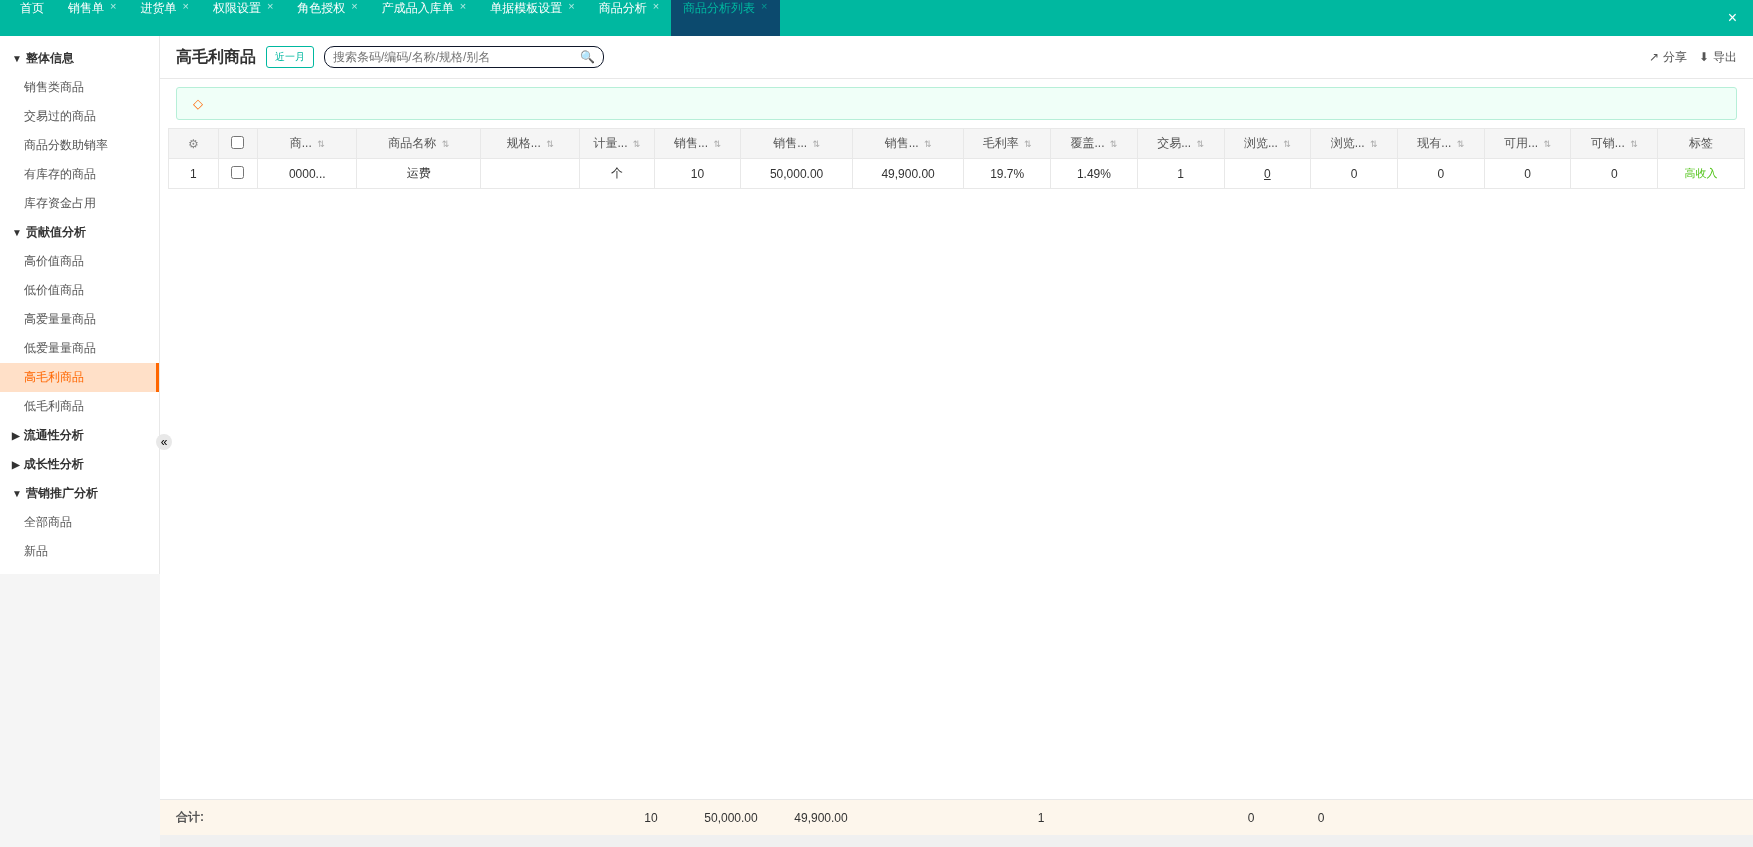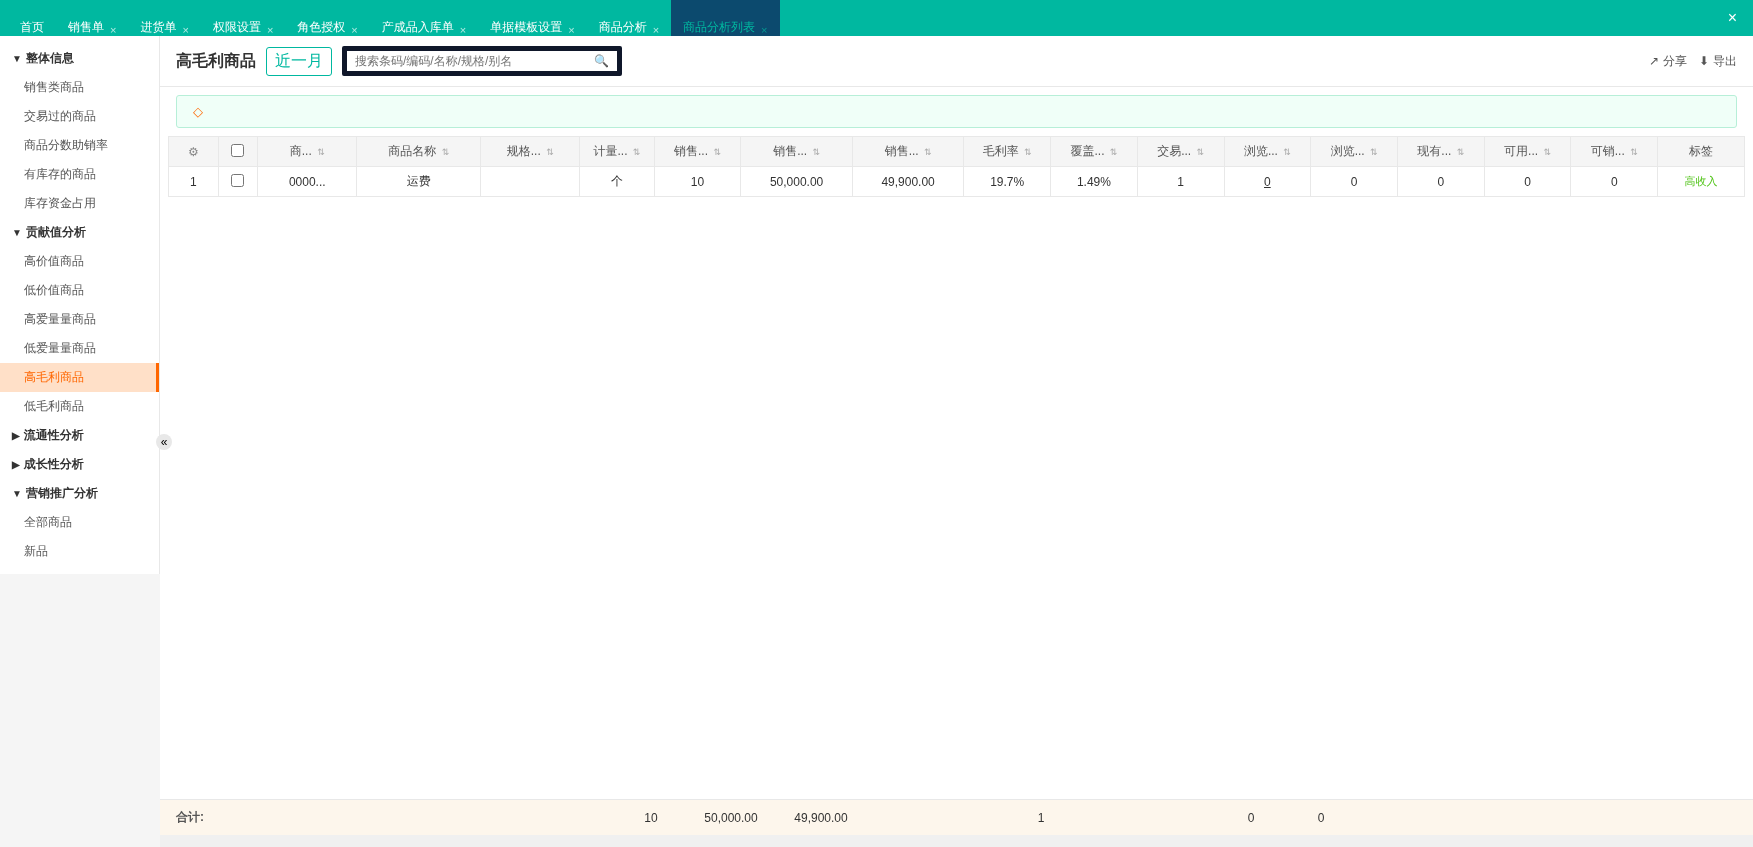"首页" .top-nav .nav-item { align-items: flex-end -> flex-start }
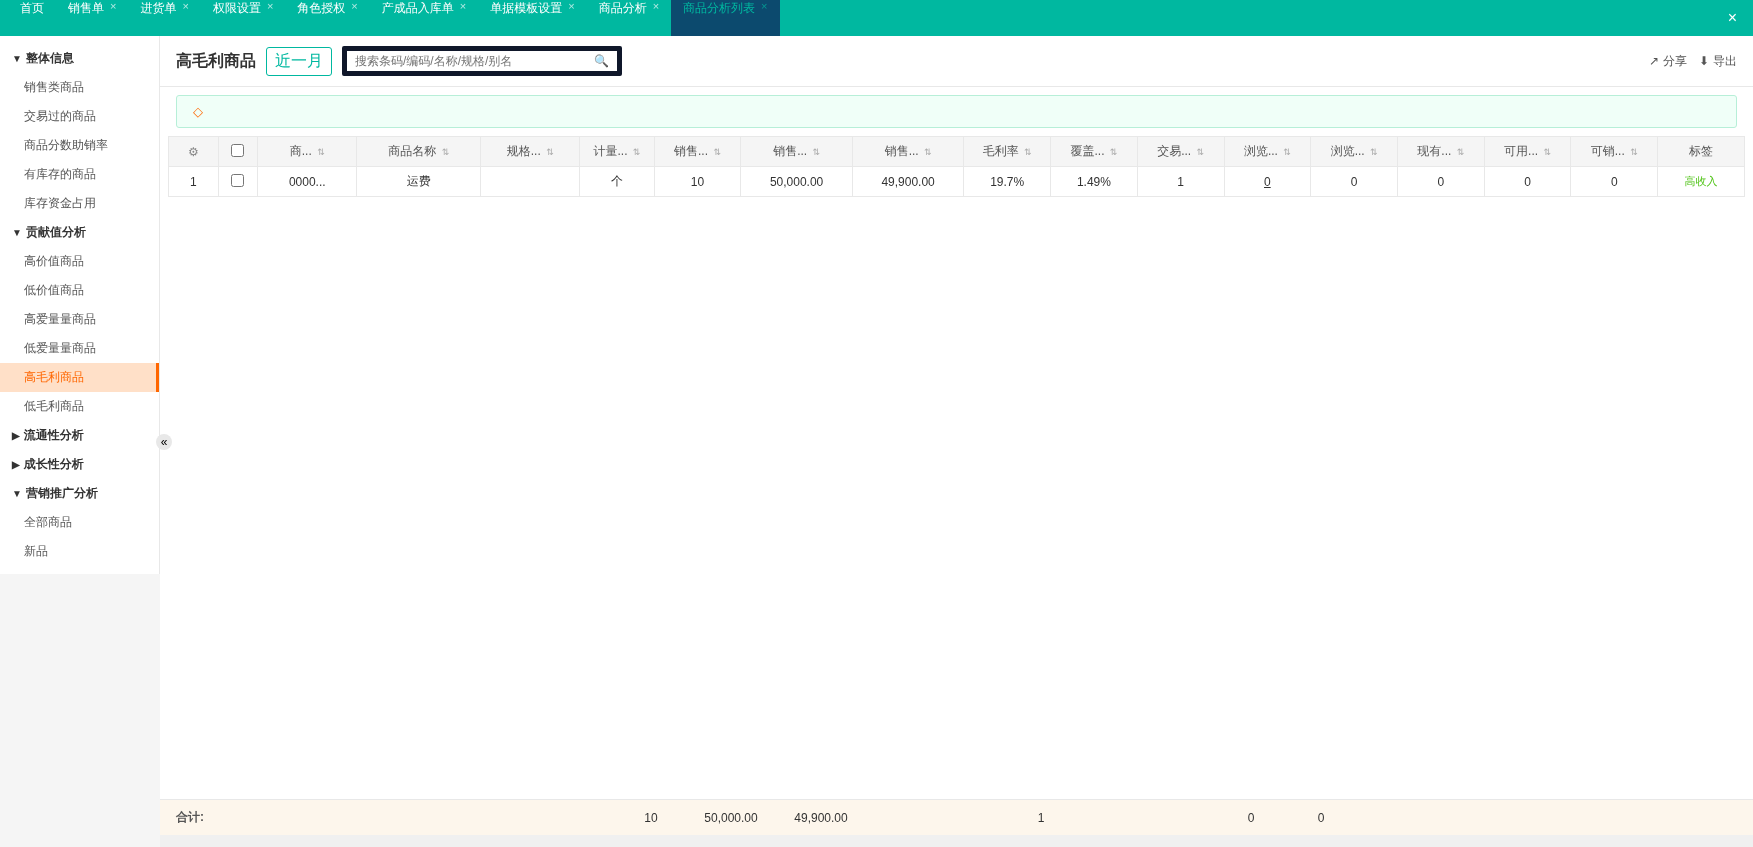"近一月" .filter-btn { font-size: 16px -> 10px }
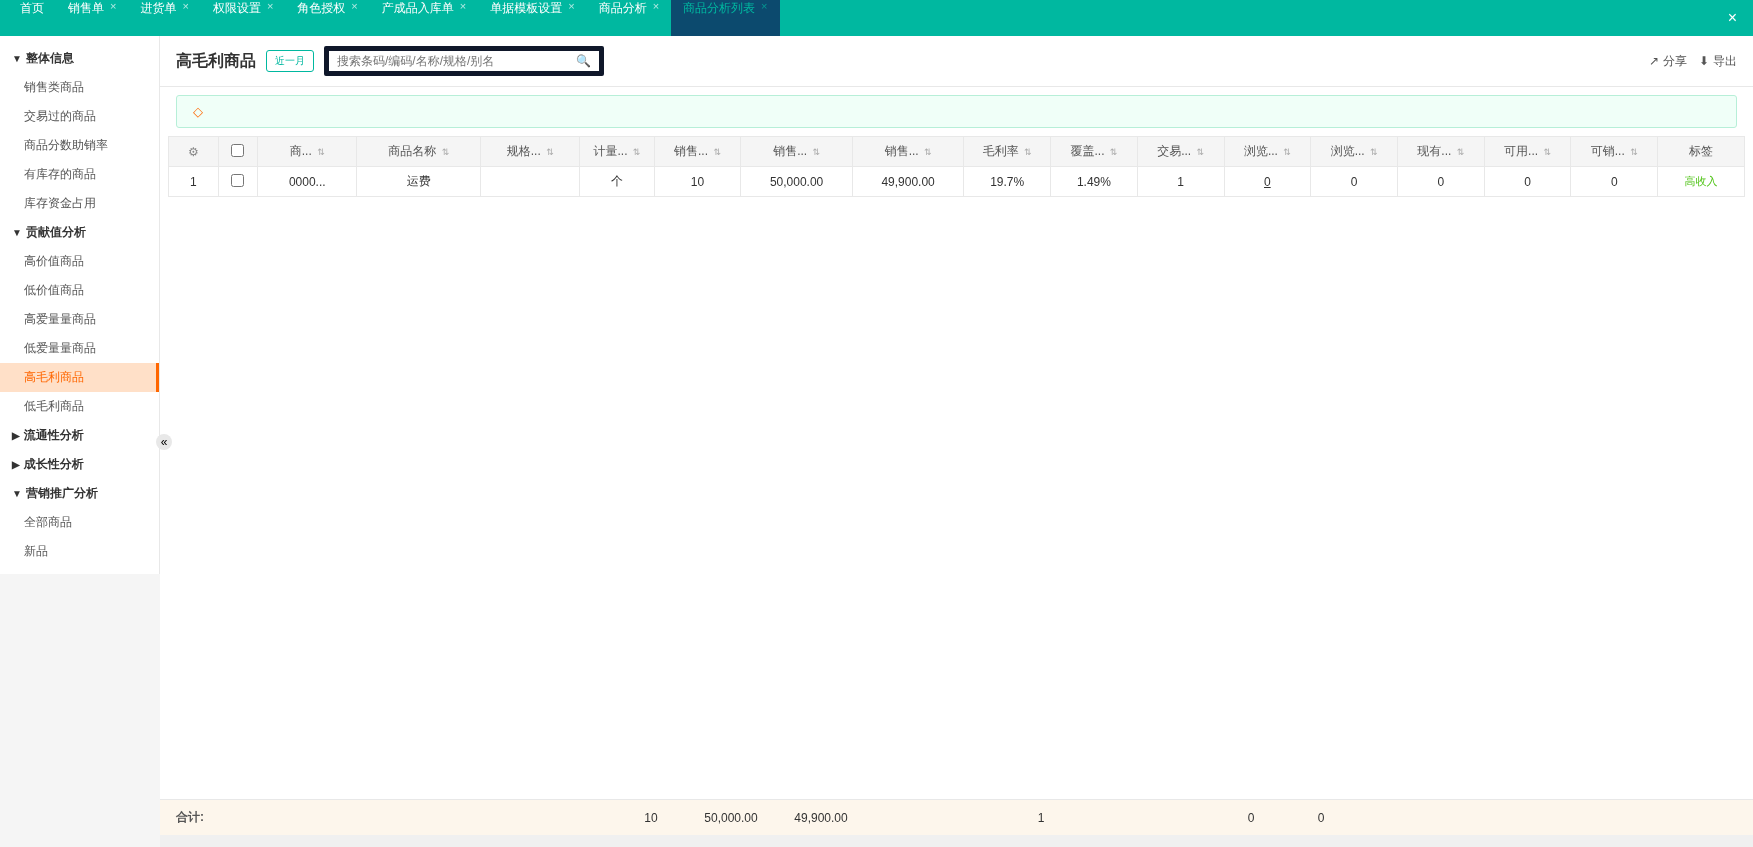"搜索条码/编码/名称/规格/别名" .search-box { border: 5px solid #0f172a -> 1px solid #0f172a; border-radius: 2px -> 10px }
